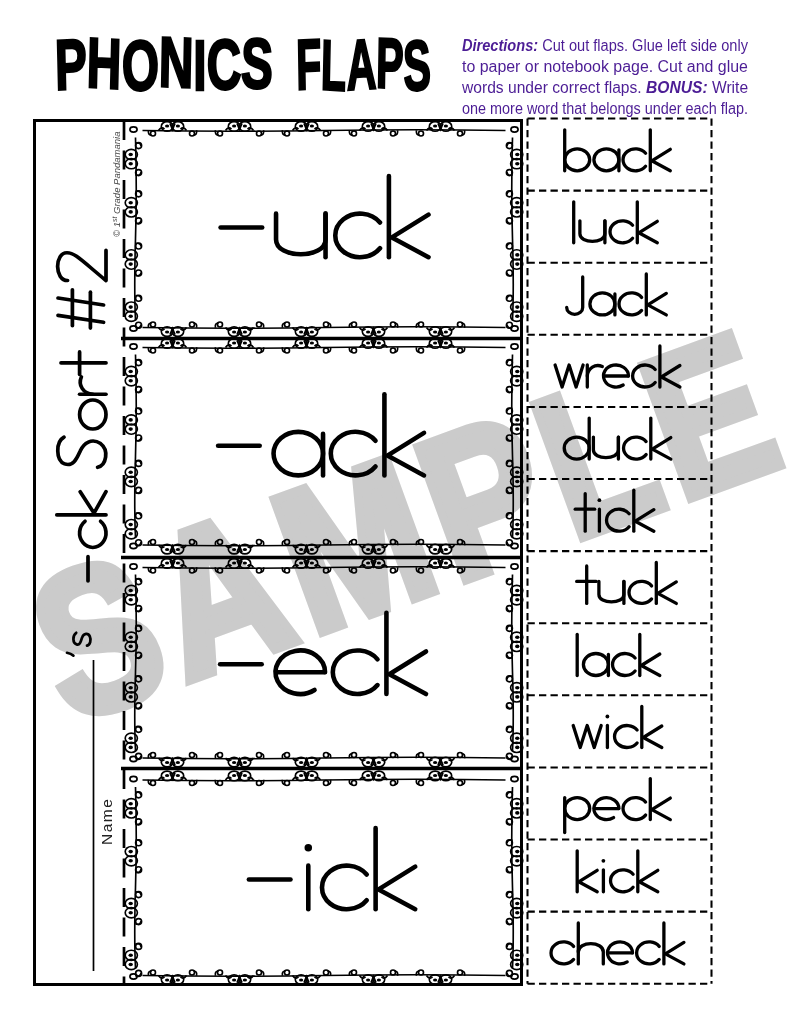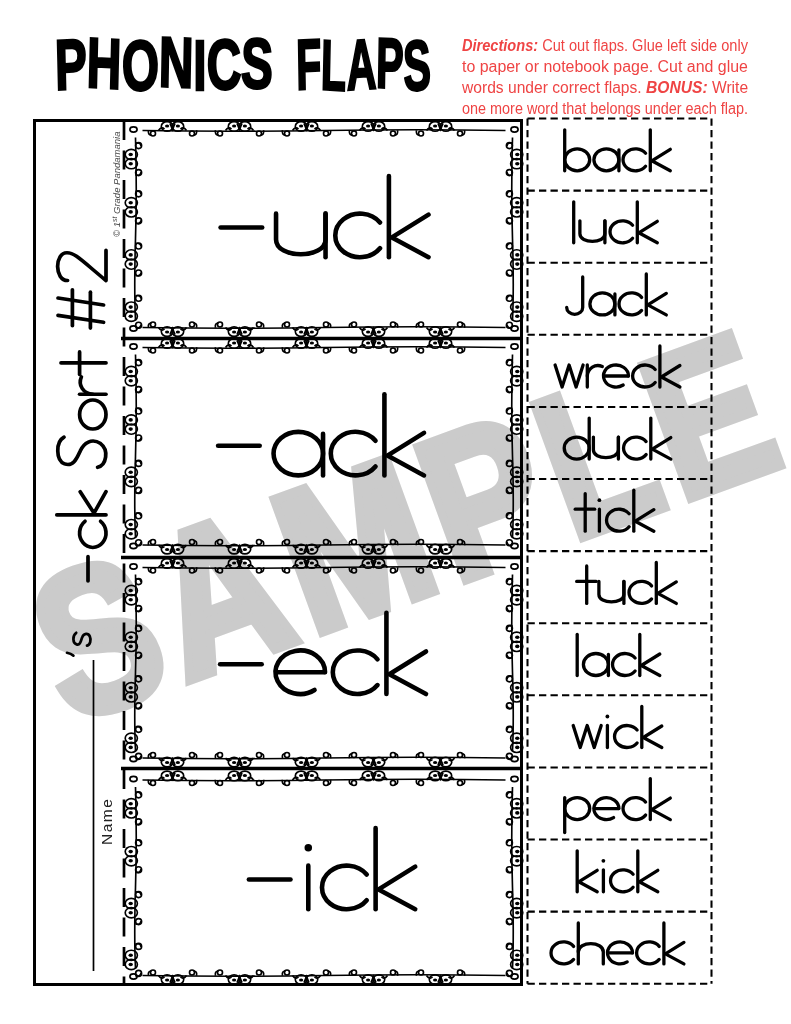"Directions: Cut out flaps. Glue" .dir { color: #ef4444 -> #4c1d95 }
